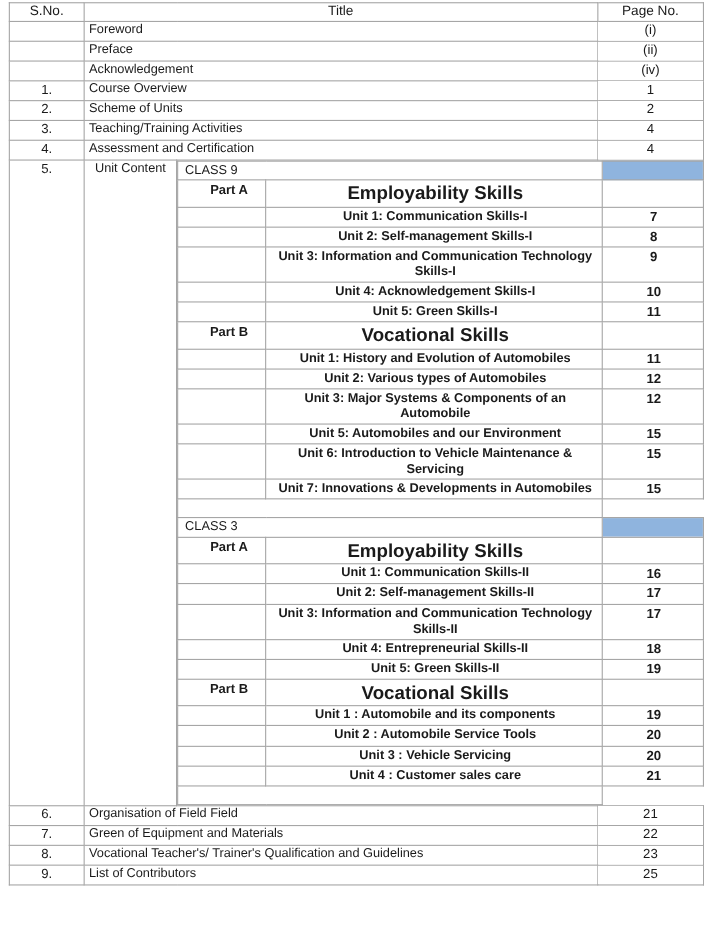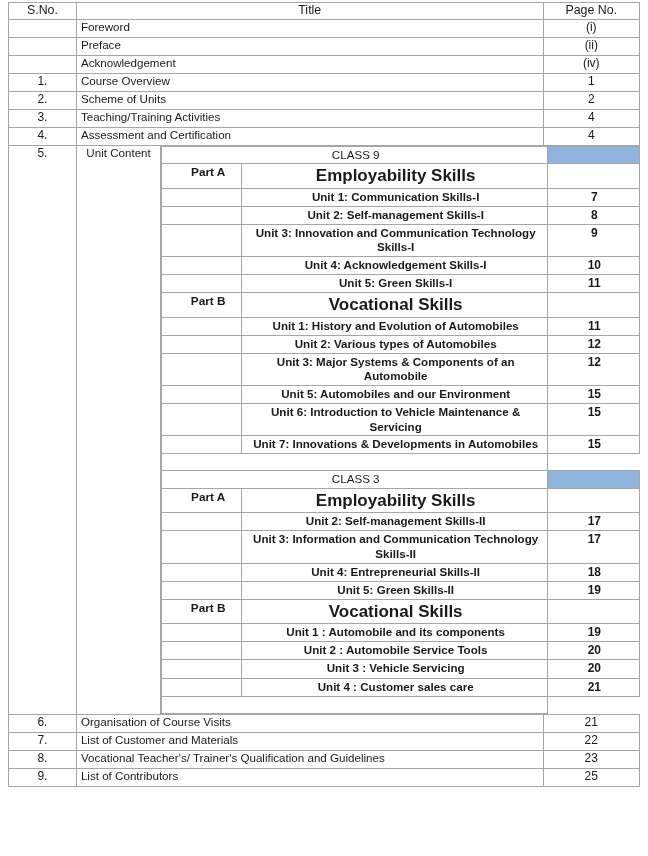"CLASS 9" .classbar td { text-align: center -> left }
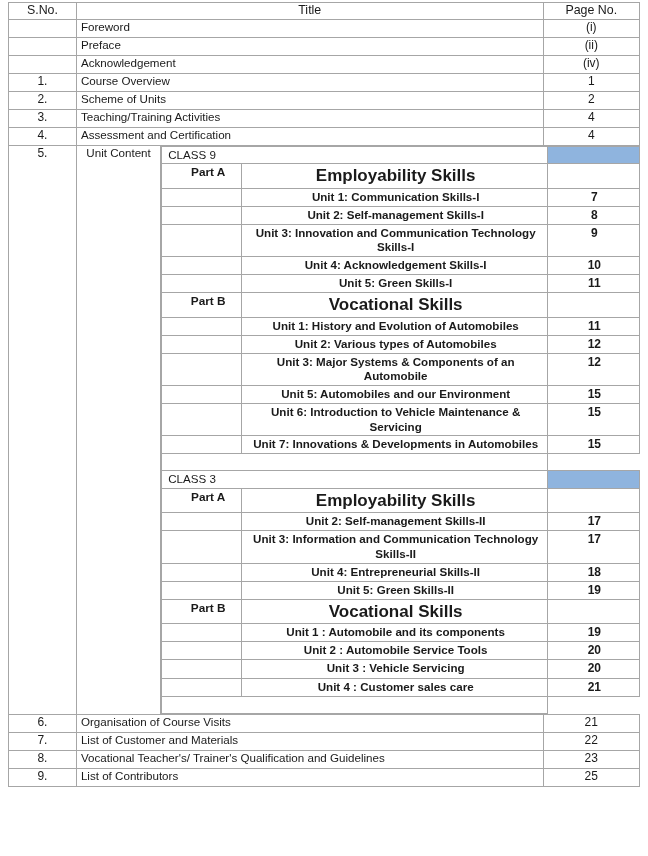"Unit 3: Innovation and Communication" td.unitname { text: Innovation -> Information }
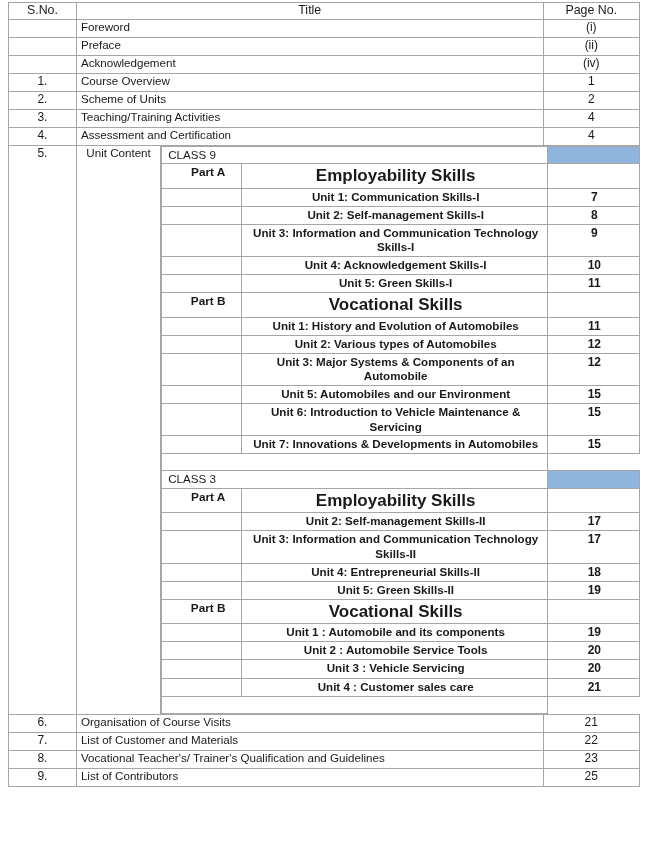"Unit 1: Communication Skills-II" tr.unitrow { html: none -> <tr> <td></td> <td>Unit 1: Communication Skills-II</td> <td>16</td> </tr> }
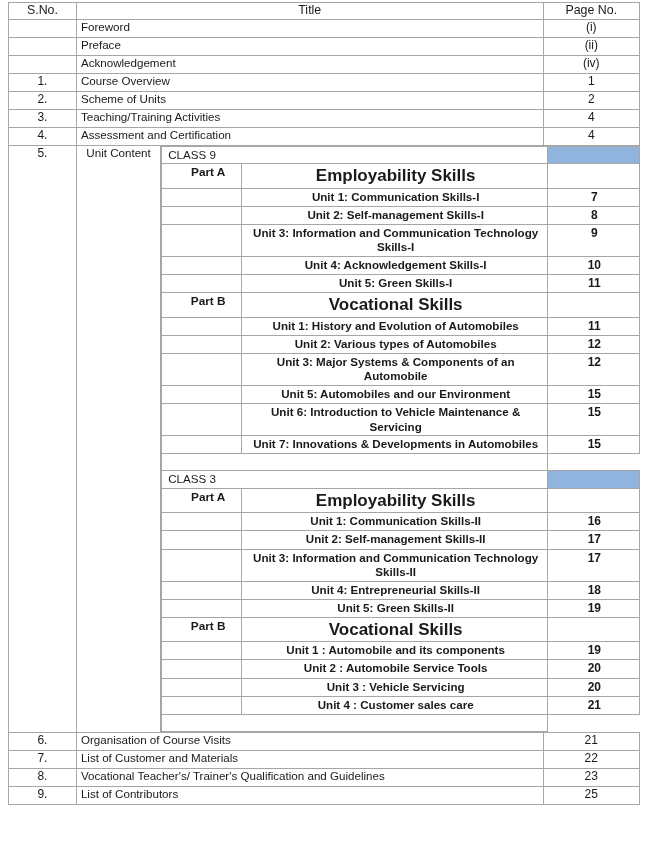"Organisation of Course Visits" td.title { text: Course Visits -> Field Field }
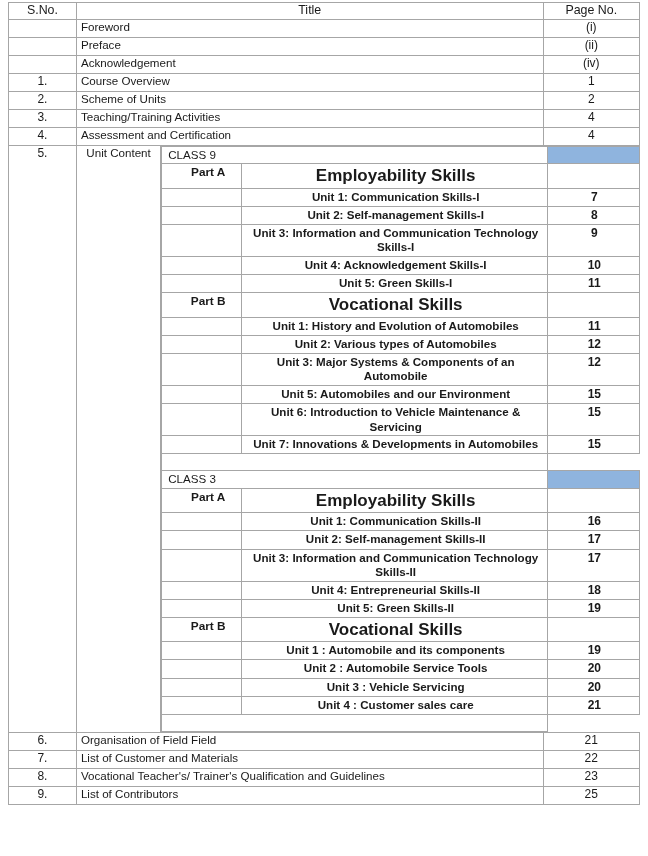"List of Customer and Materials" td.title { text: List of Customer -> Green of Equipment }
